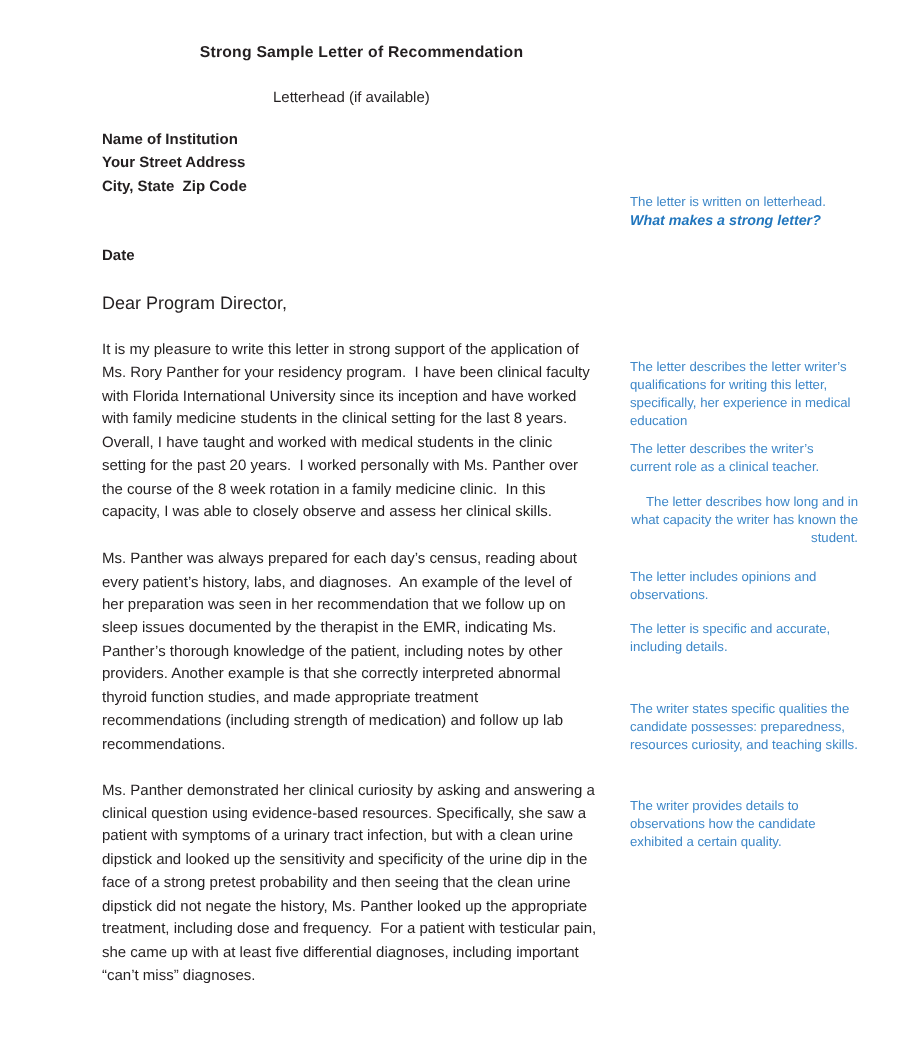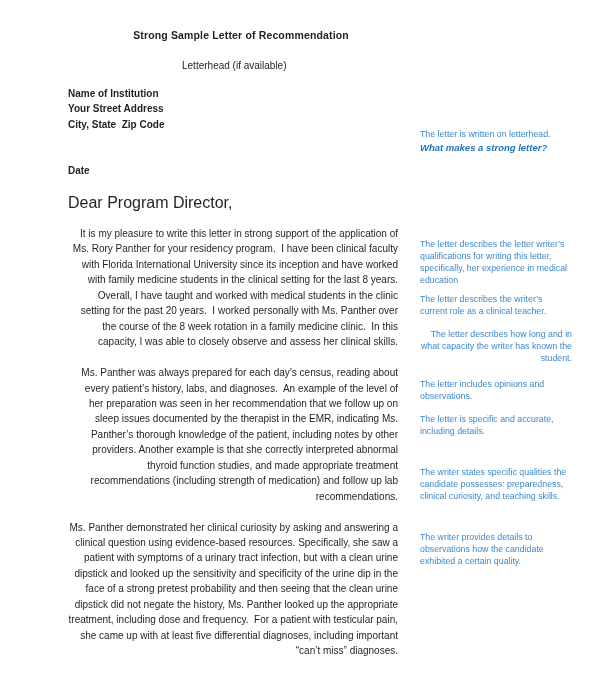"Dear Program Director," .salutation { font-size: 16px -> 12px }
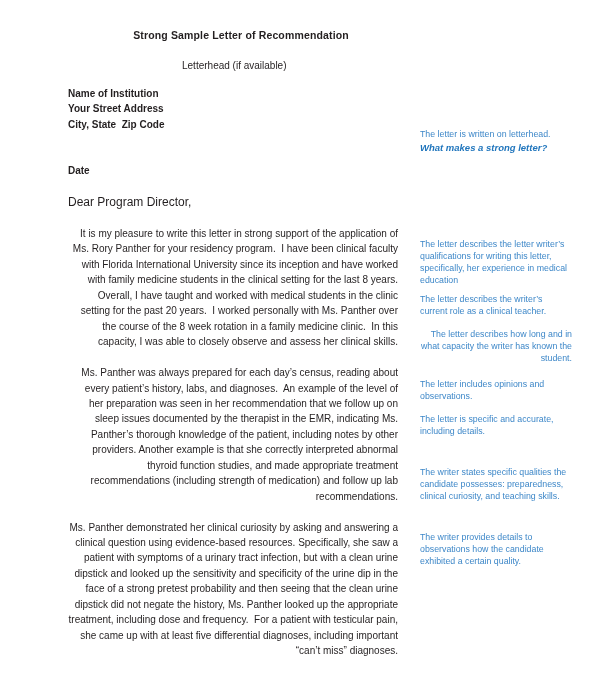"It is my pleasure to" .body-para { text-align: right -> left }
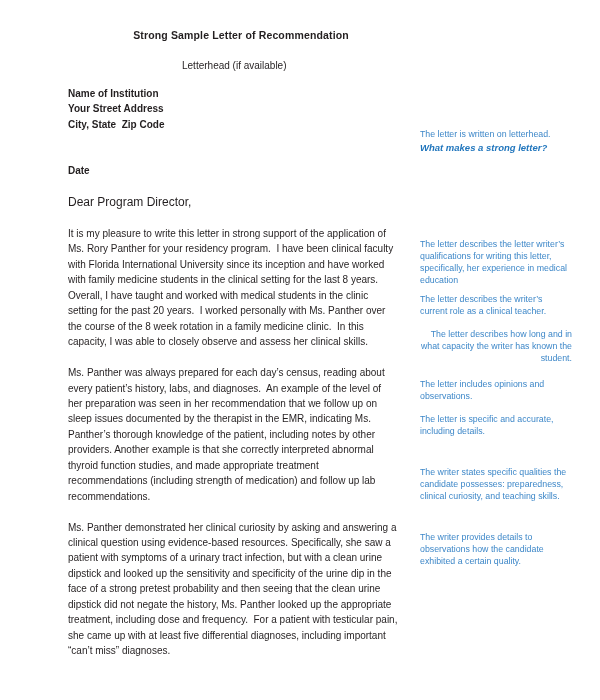"The writer states specific qualities" div.annot-item { text: clinical -> resources }
